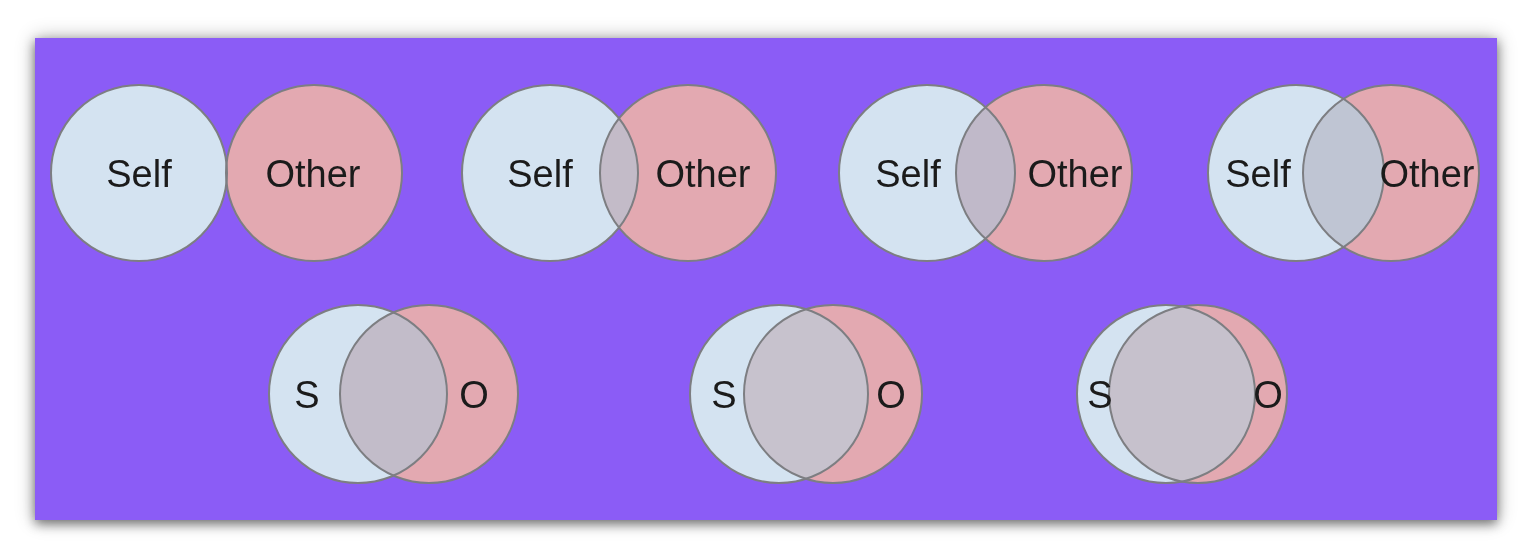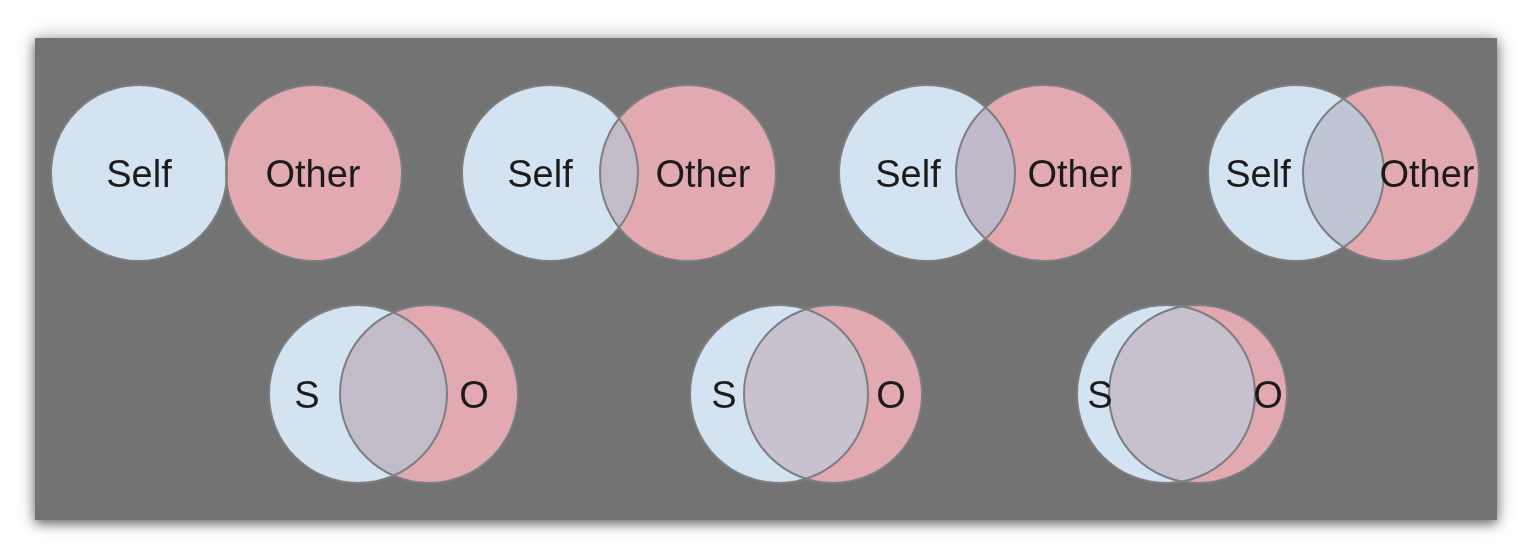"Self" .panel { background: #737373 -> #8b5cf6 }
